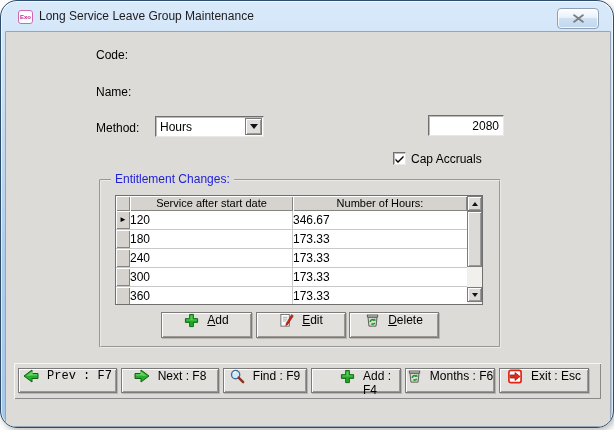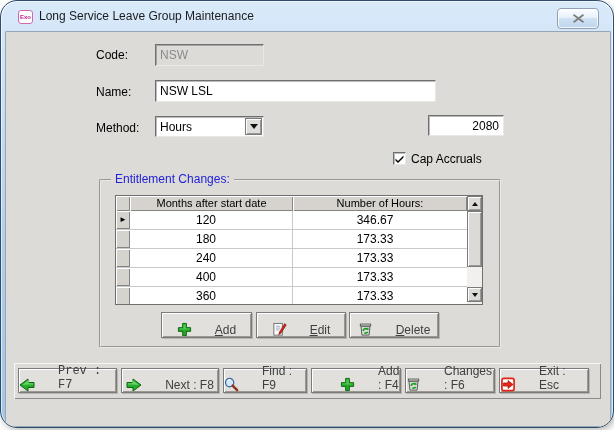"NSW" div.sunken { html: <div>NSW</div> -> none }
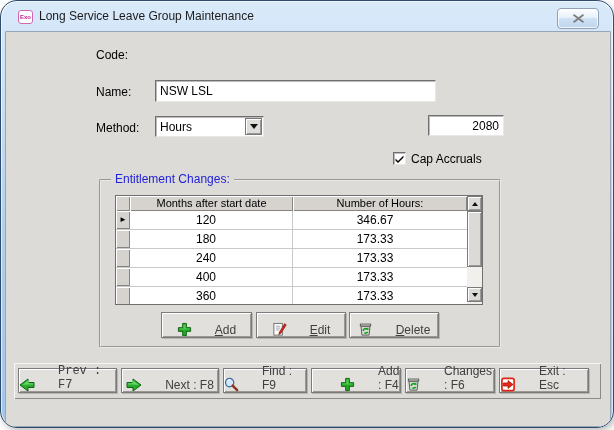"NSW LSL" div.sunken { html: <div>NSW LSL</div> -> none }
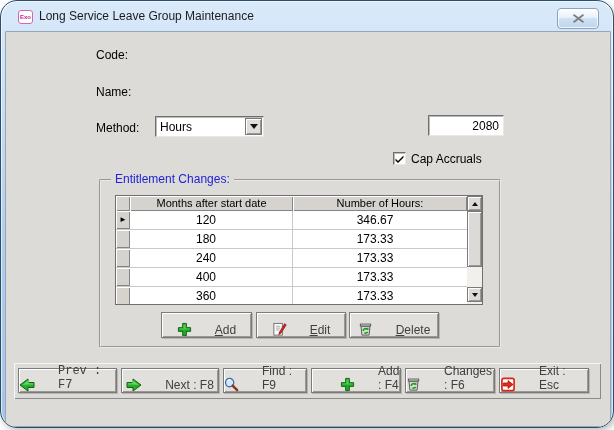"Months after start date" div.hcell { text: Months -> Service }
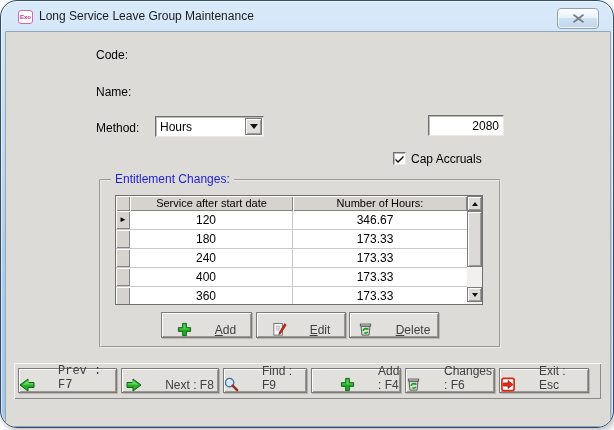"120" .cell.num { text-align: center -> left }
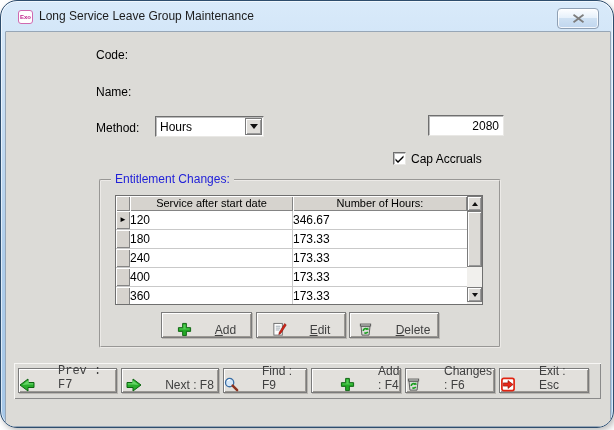"400" div.cell { text: 400 -> 300 }
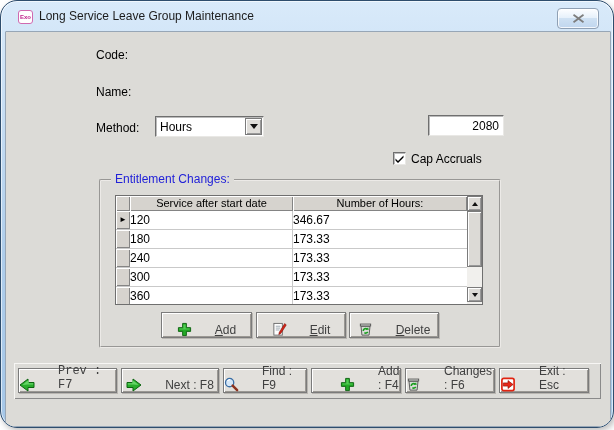"Add" .btn { align-items: flex-end -> flex-start; color: #404040 -> #000000; gap: 23px -> 8px }
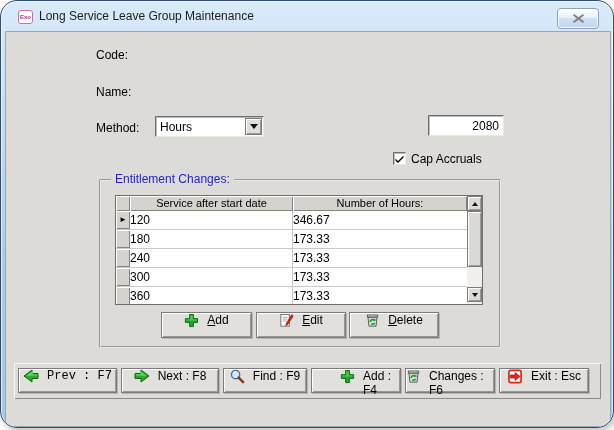"Changes : F6" span { text: Changes -> Months }
